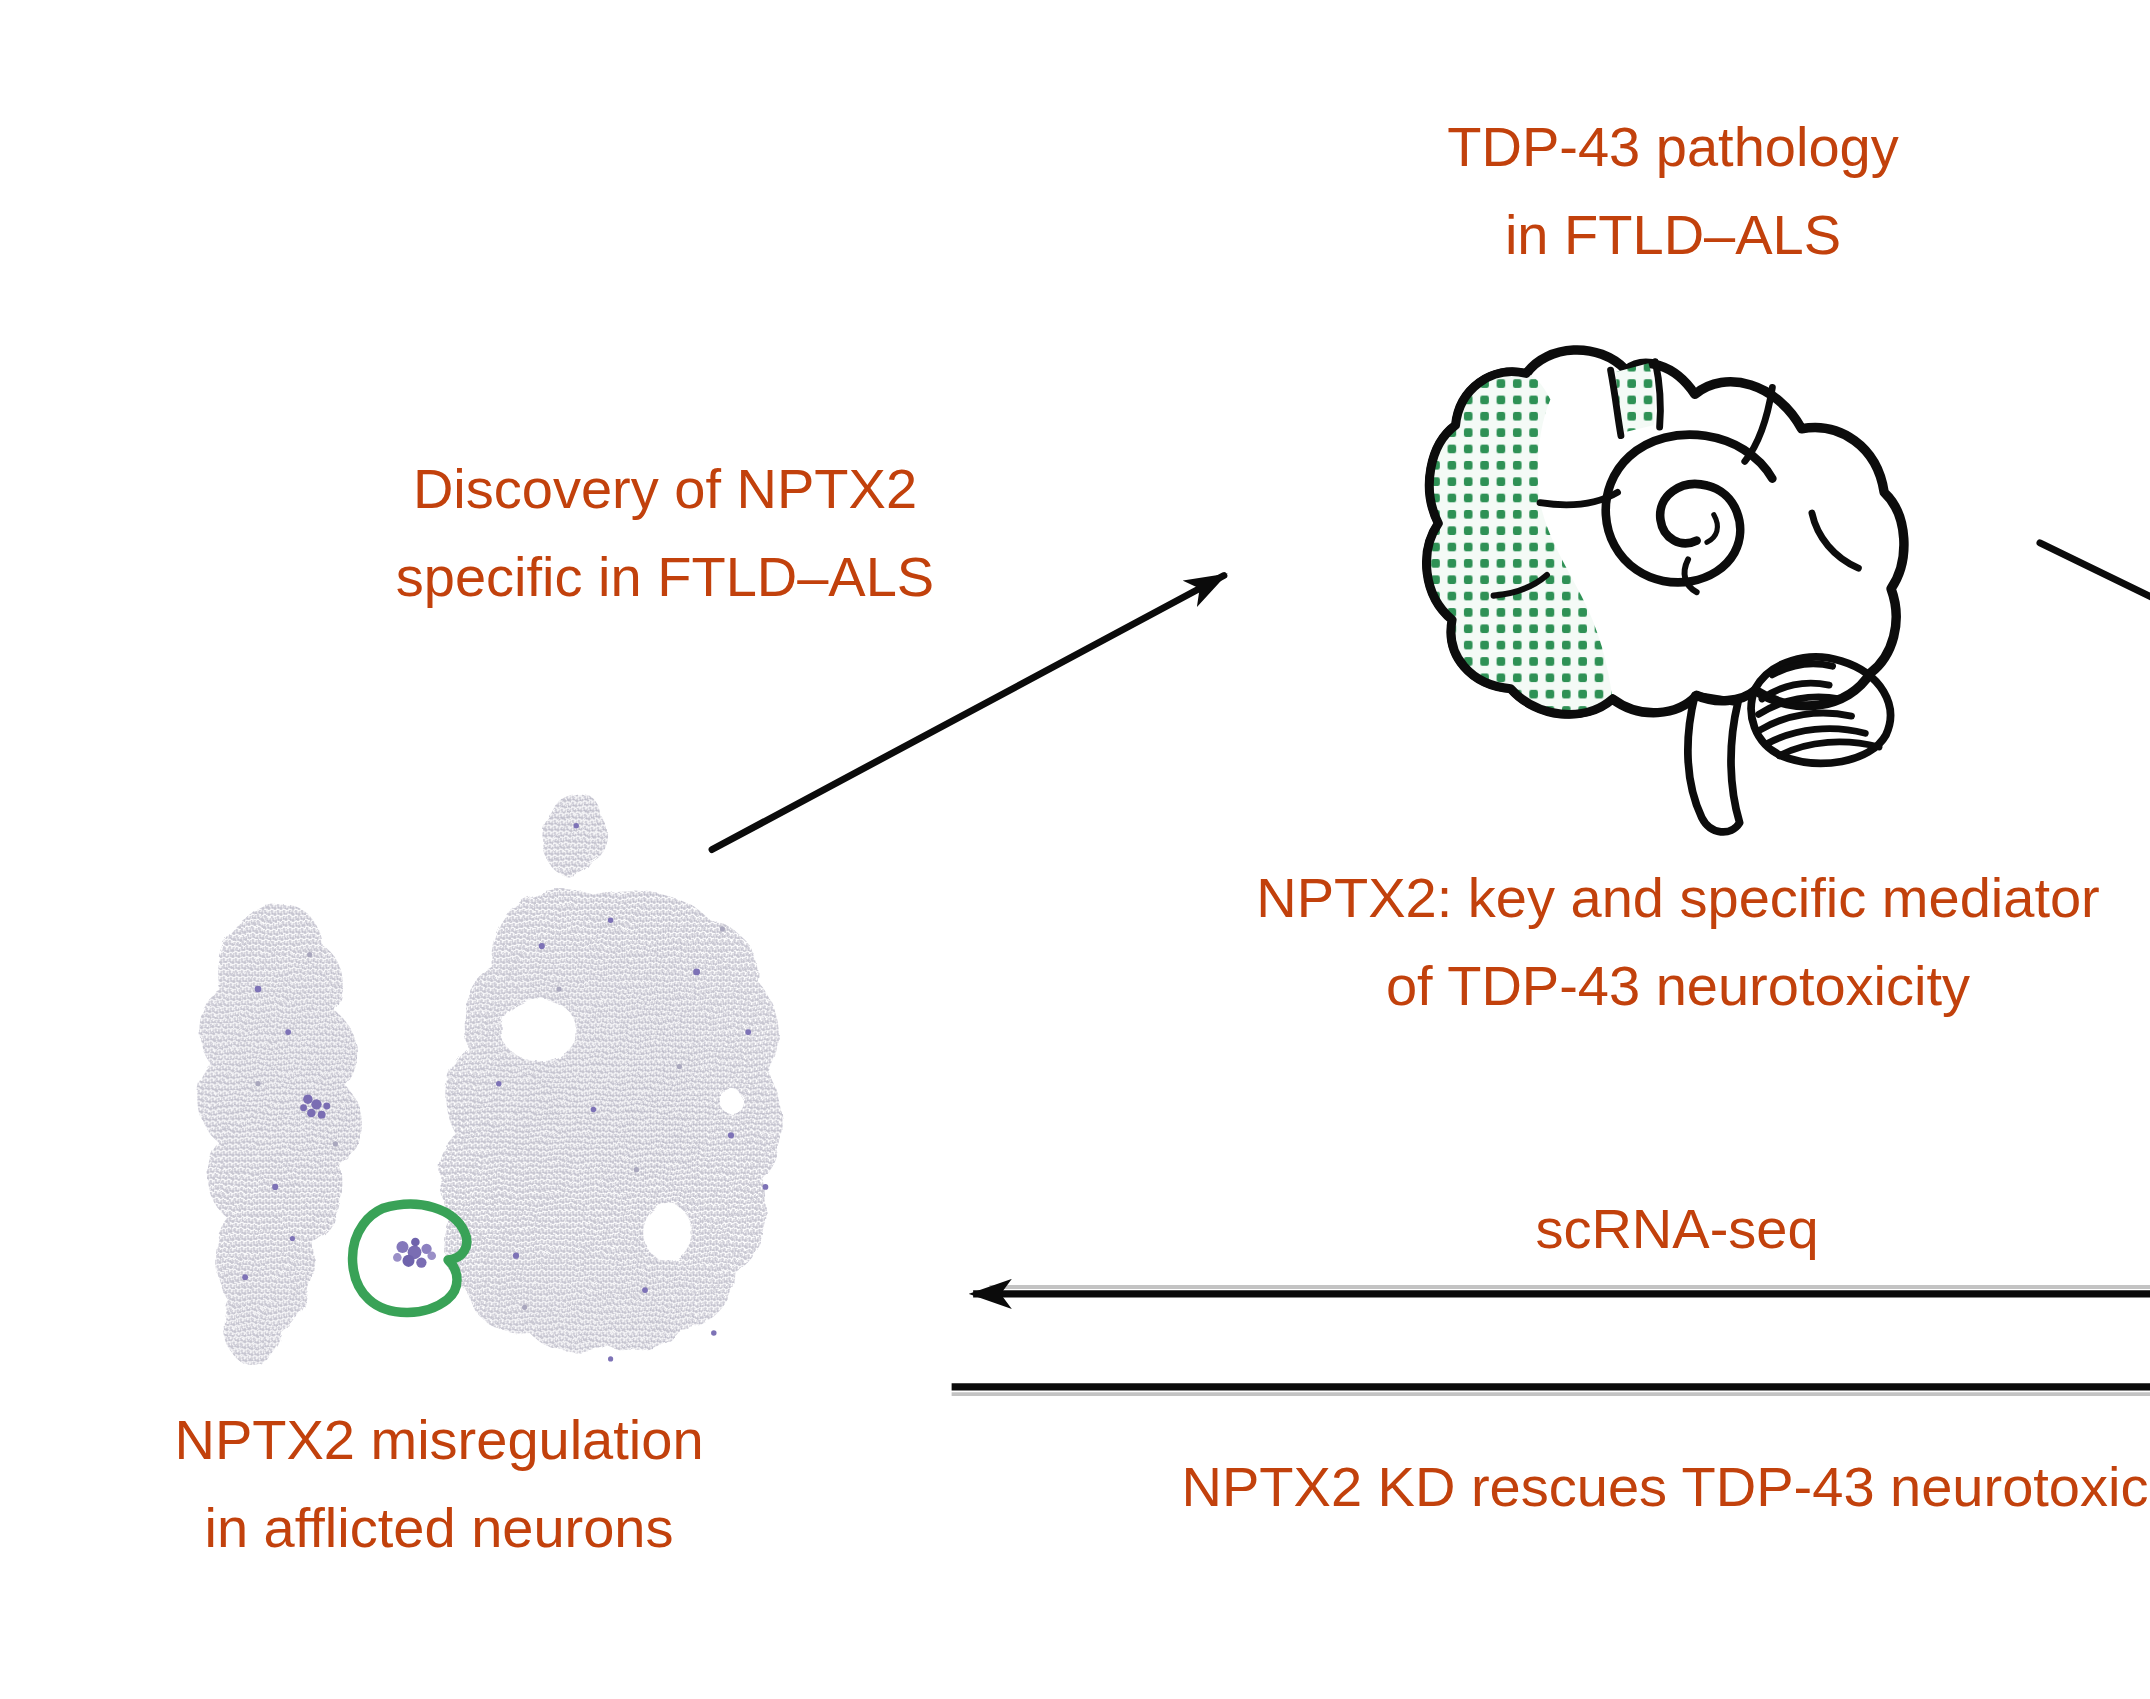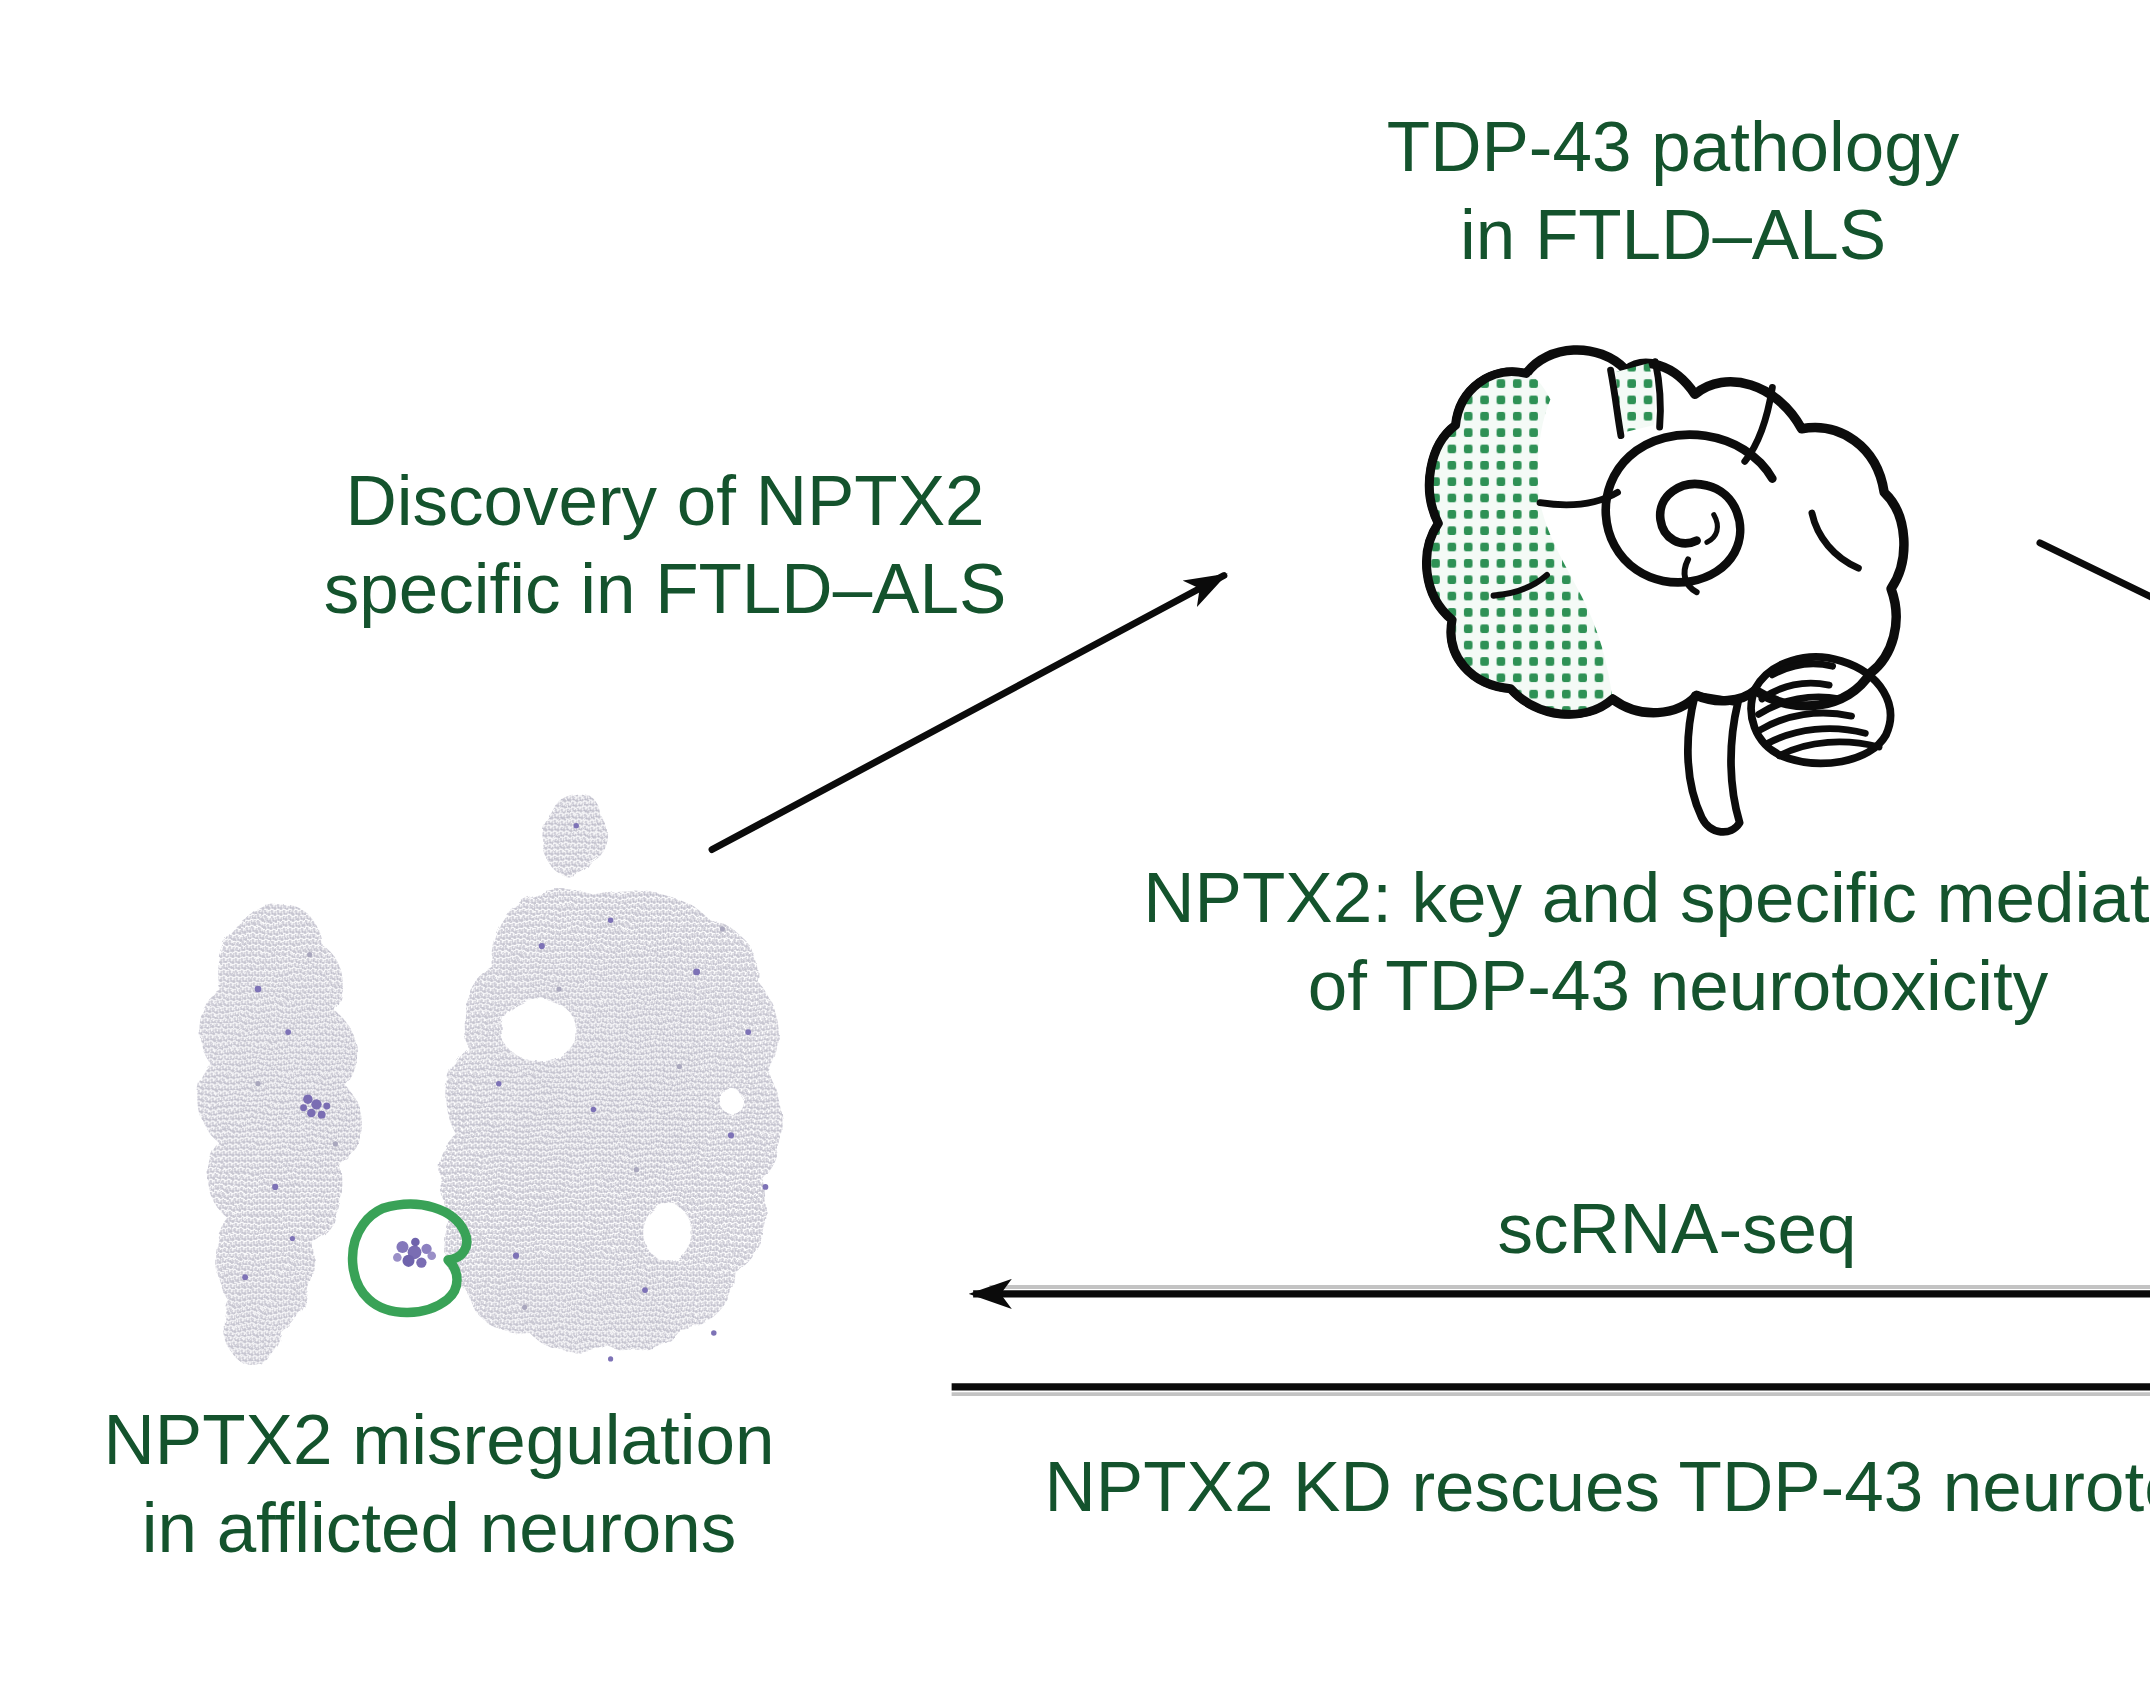"TDP-43 pathology" .label { color: #14532d -> #c2410c; font-size: 71px -> 56px }
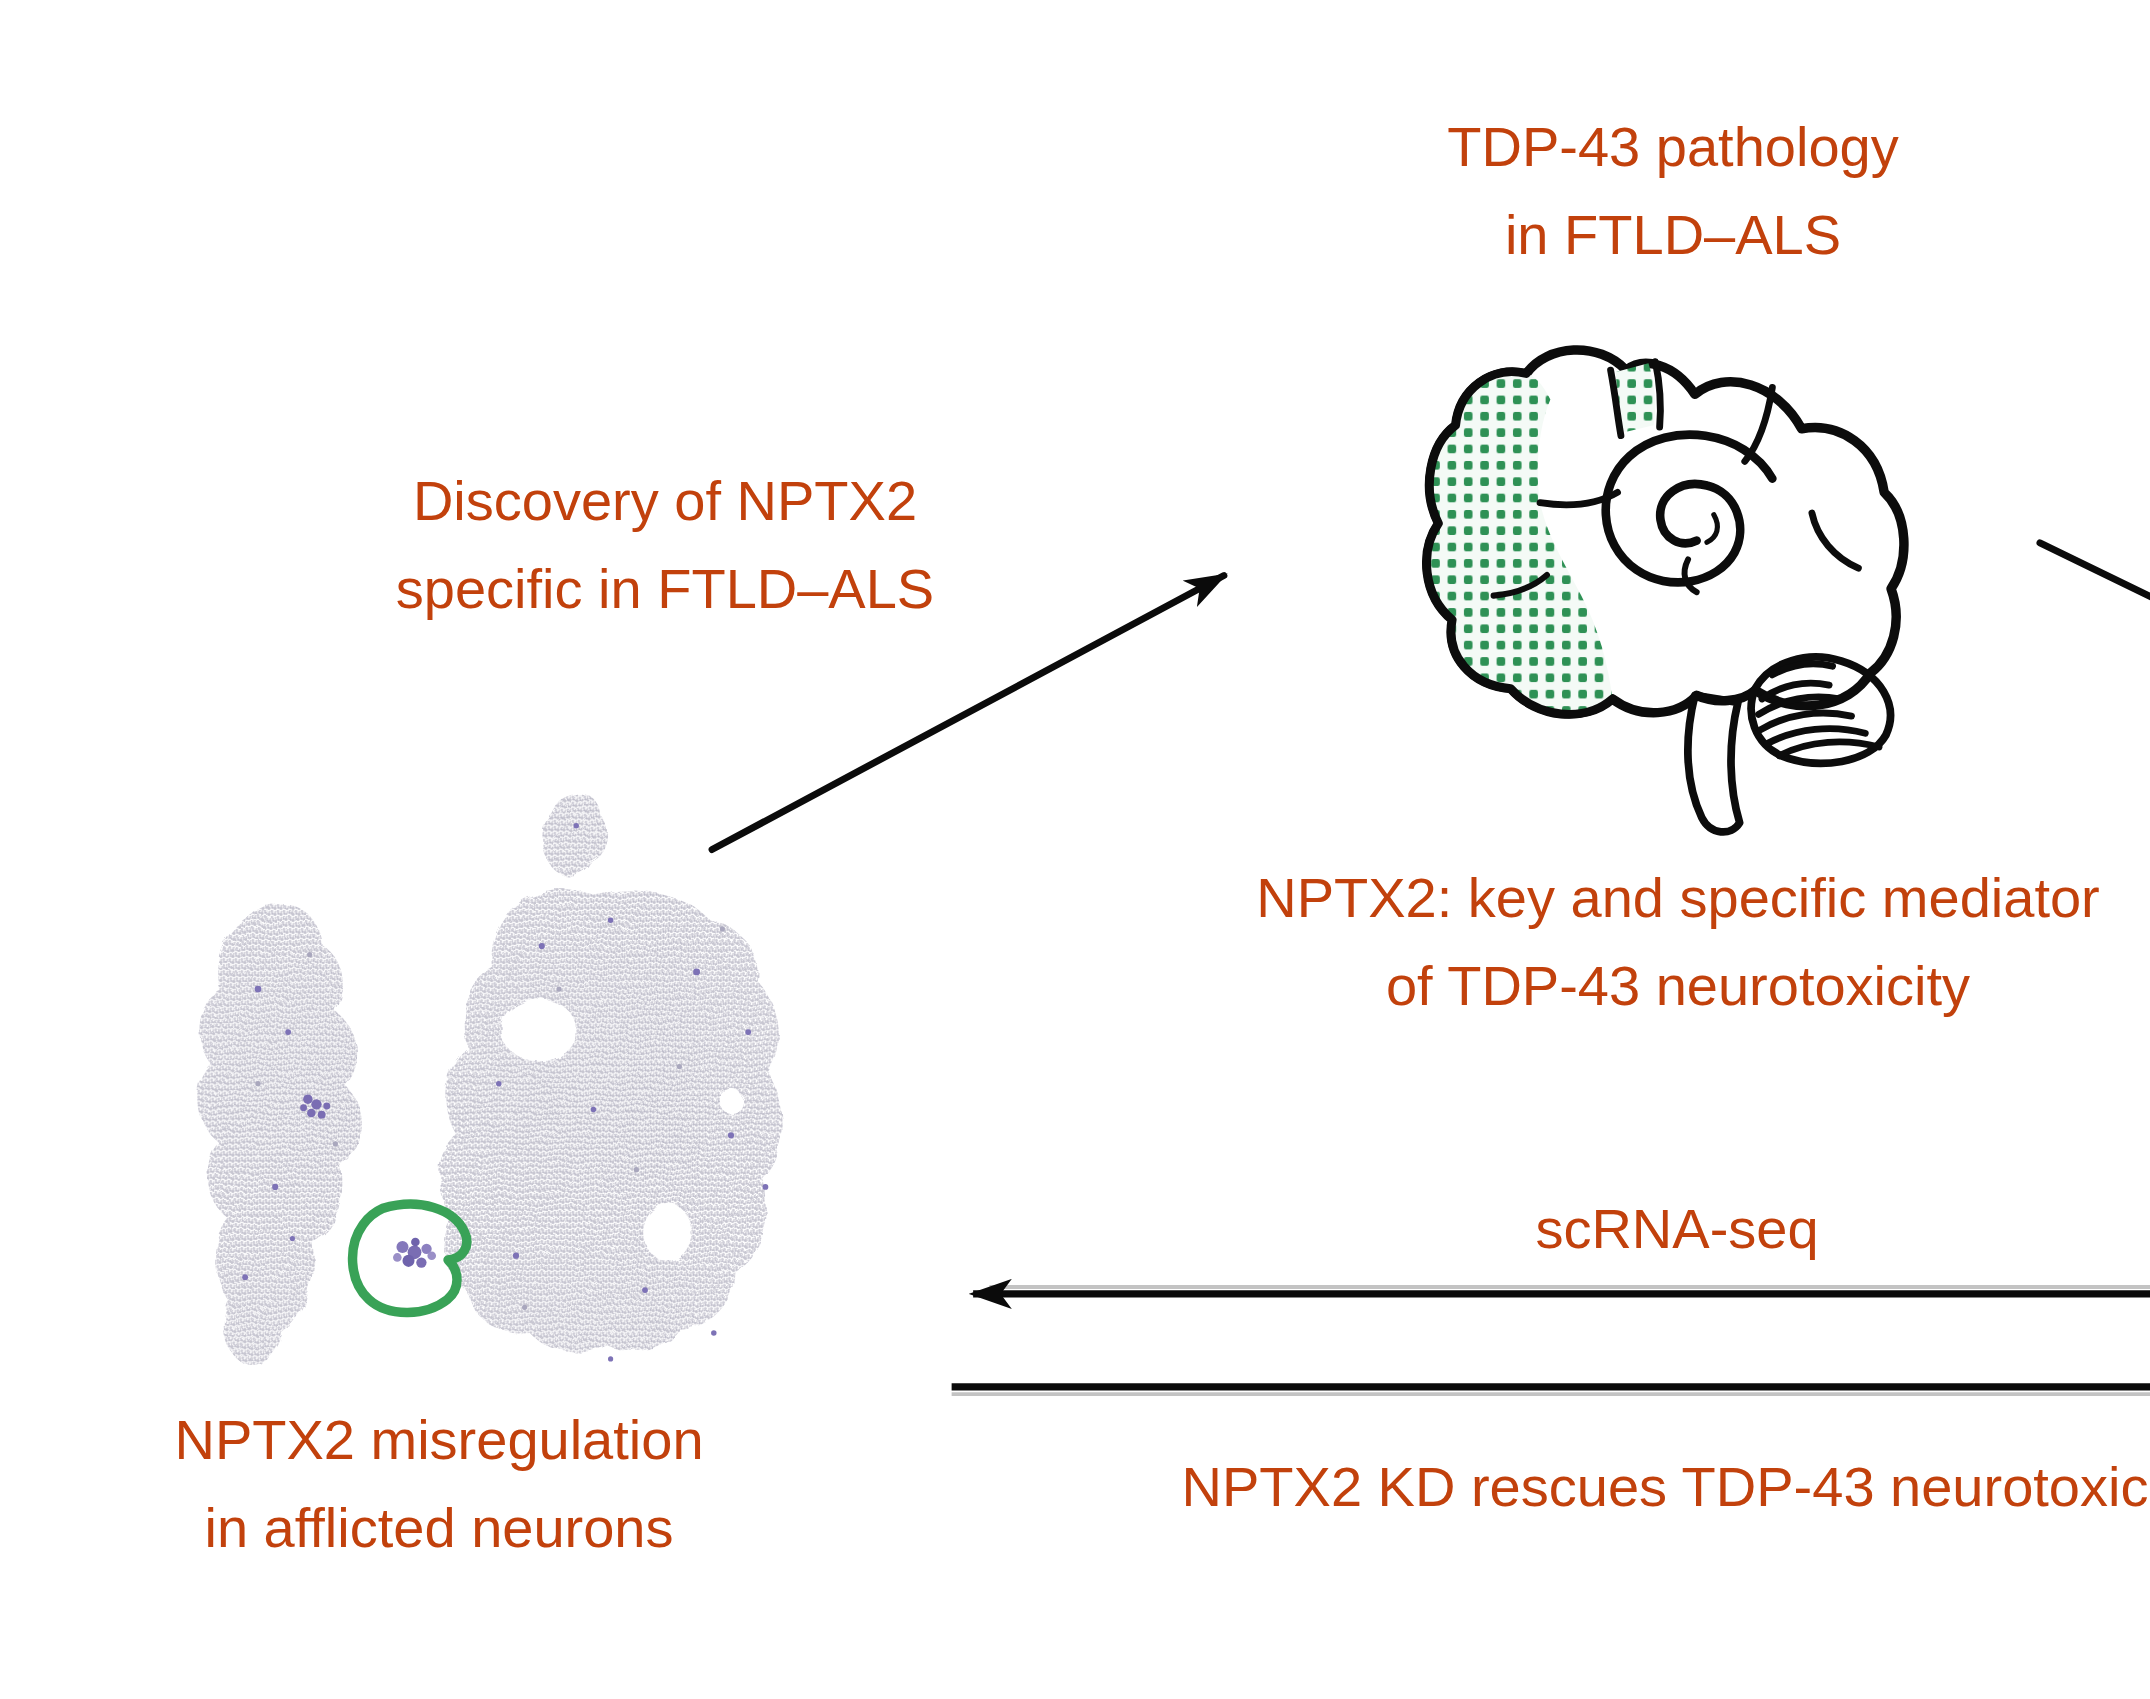"Discovery of NPTX2" div.label { top: 457px -> 445px }
